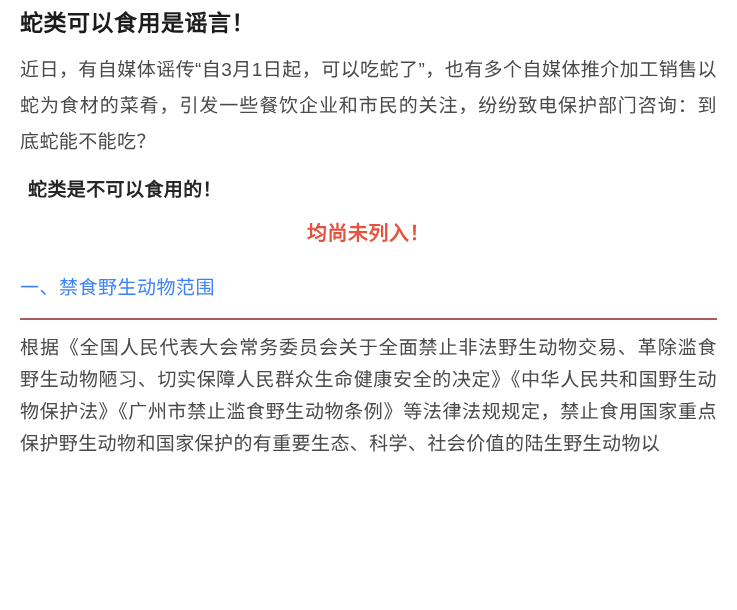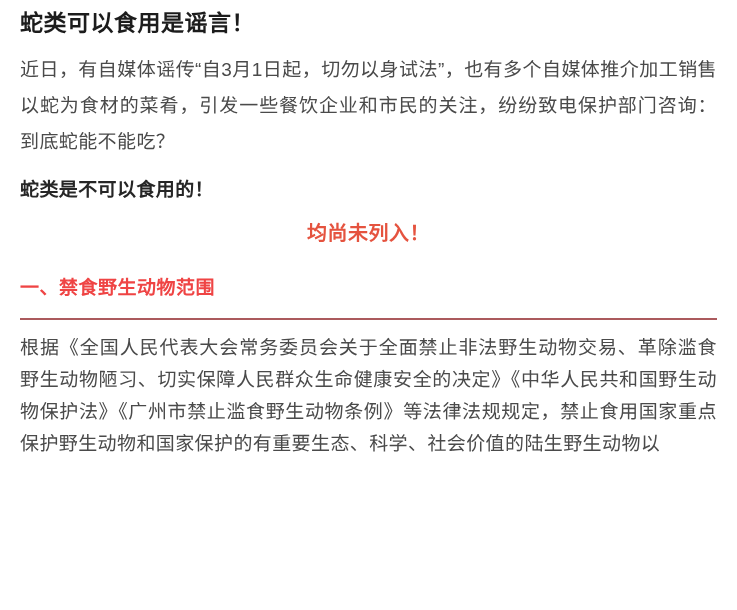"近日，有自媒体谣传“自3月1日起，切勿以身试法”，也有多个自媒体推介加工销售以蛇" p.body-p { text: 切勿以身试法 -> 可以吃蛇了 }
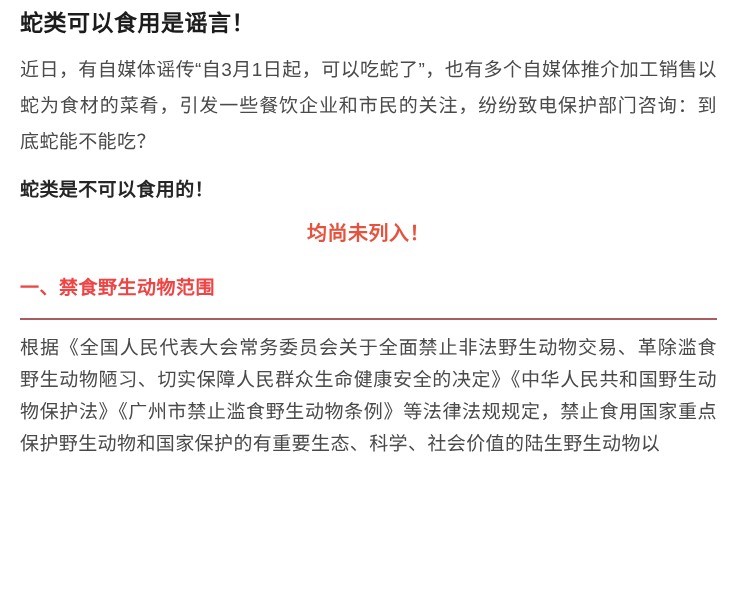"蛇类是不可以食用的！" .body-p.strong { margin-left: none -> 8px }
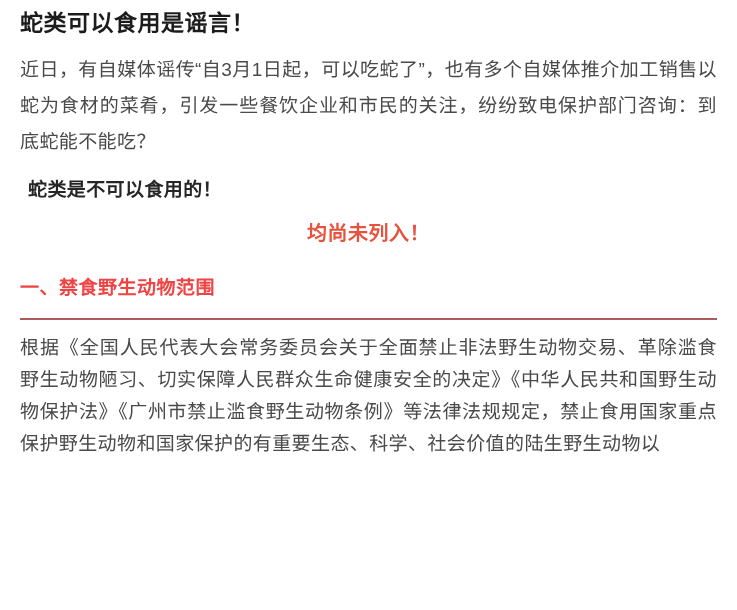"一、禁食野生动物范围" .section-heading { color: #ef4444 -> #3b82f6; font-weight: 700 -> 400 }
